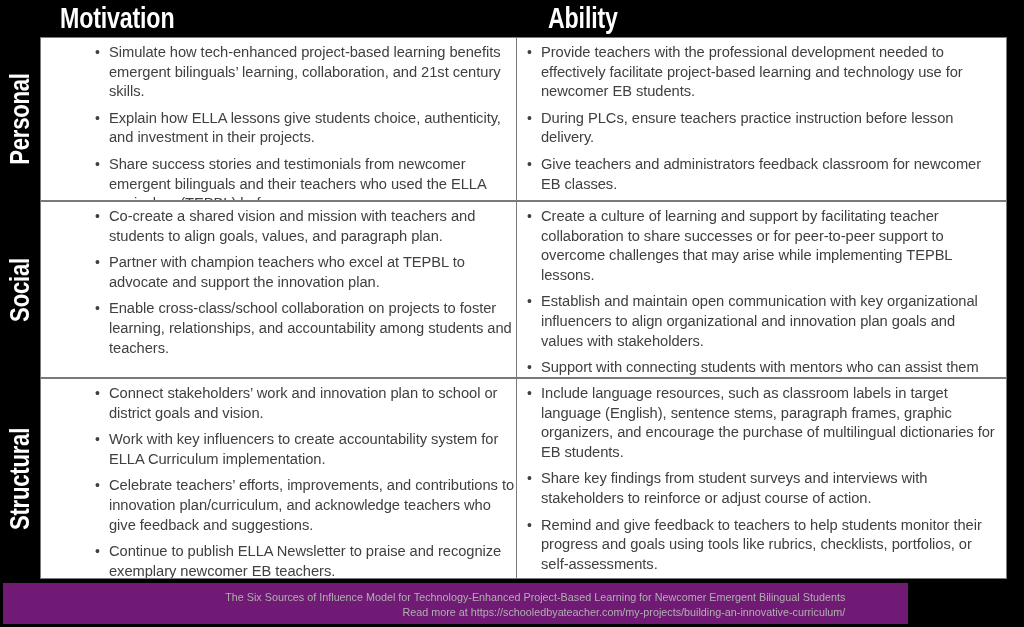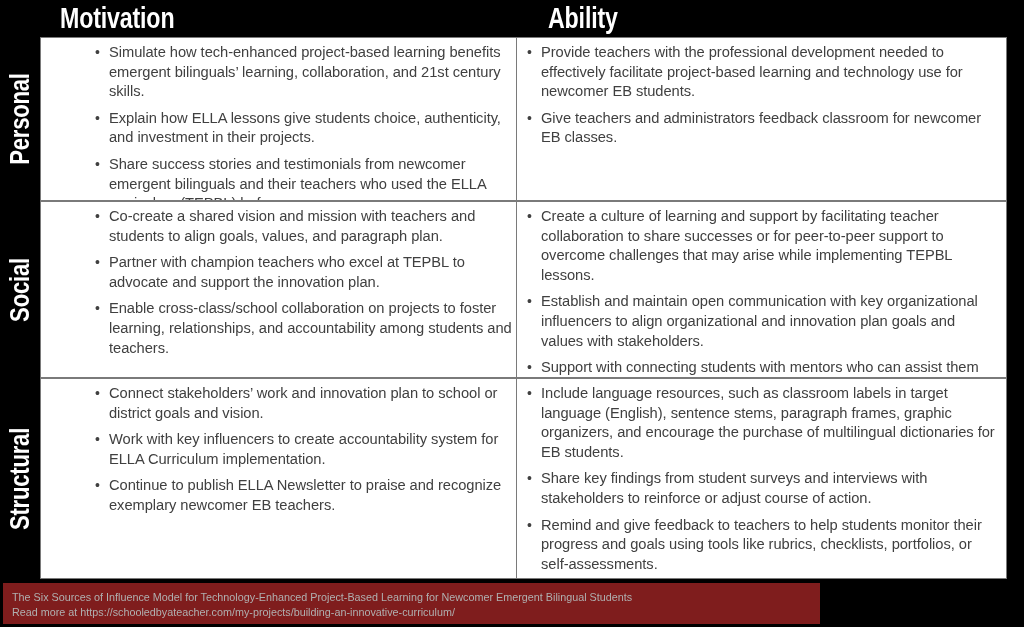"During PLCs, ensure teachers practice" li { html: none -> <li>During PLCs, ensure teachers practice instruction before lesson delivery.</li> }
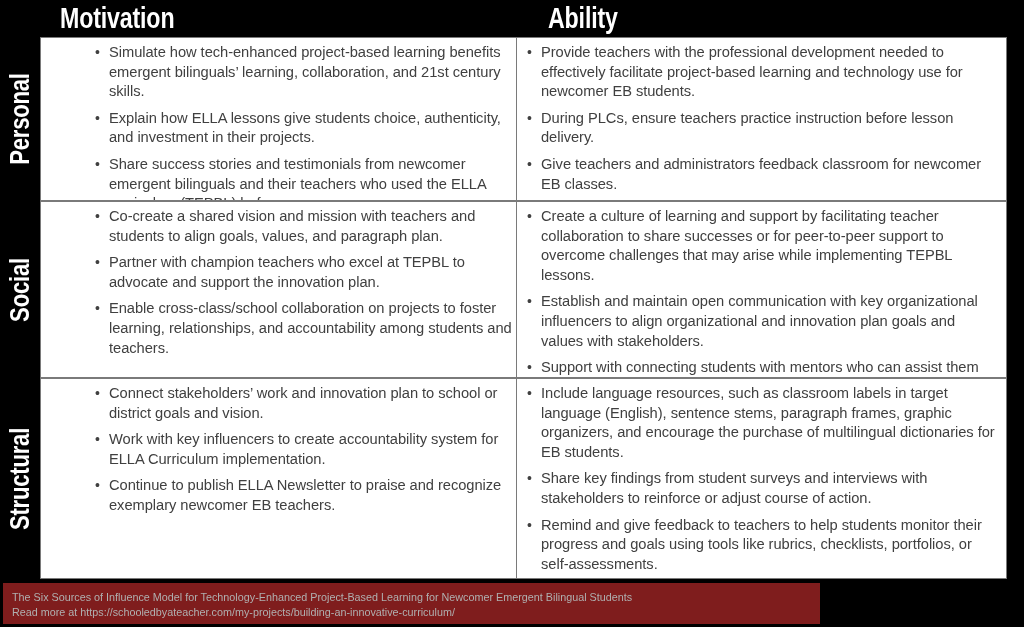"Celebrate teachers’ efforts," li { html: none -> <li>Celebrate teachers’ efforts, improvements, and contributions to innovation plan/curriculum, and acknowledge teachers who give feedback and suggestions.</li> }
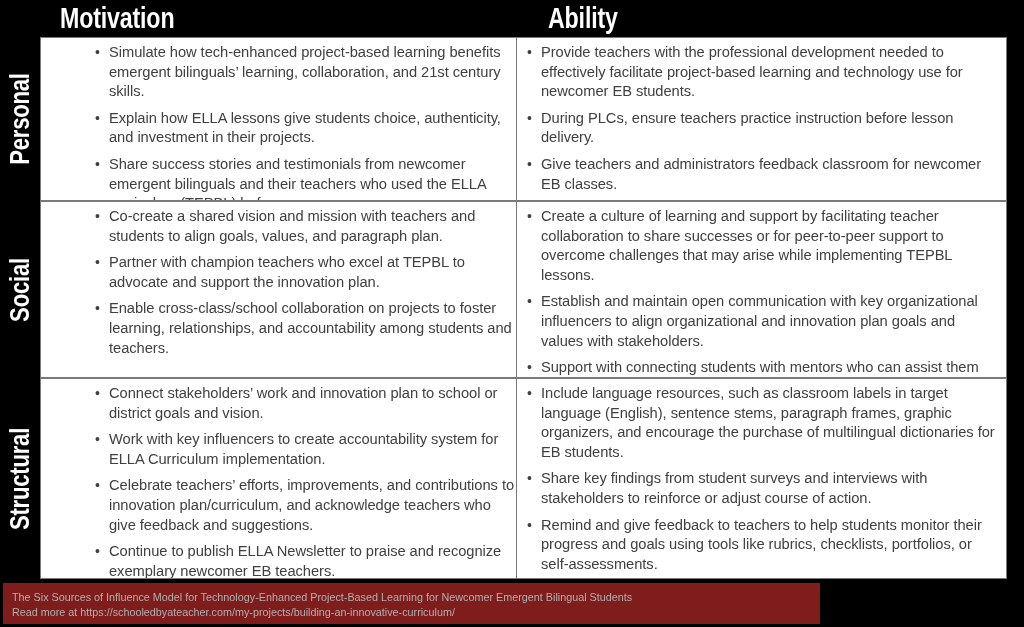"The Six Sources of Influence" .footer { background: #7f1d1d -> #701a75; text-align: none -> right; width: 820px -> 908px }
